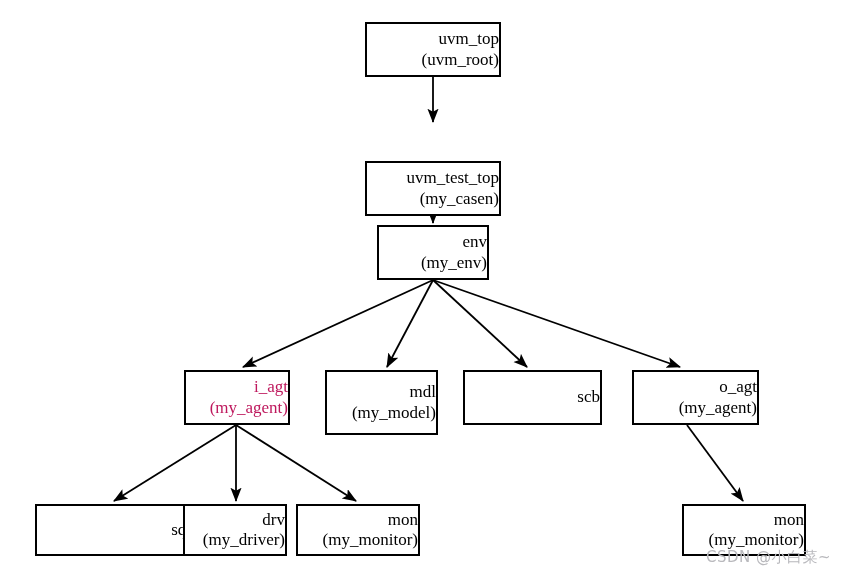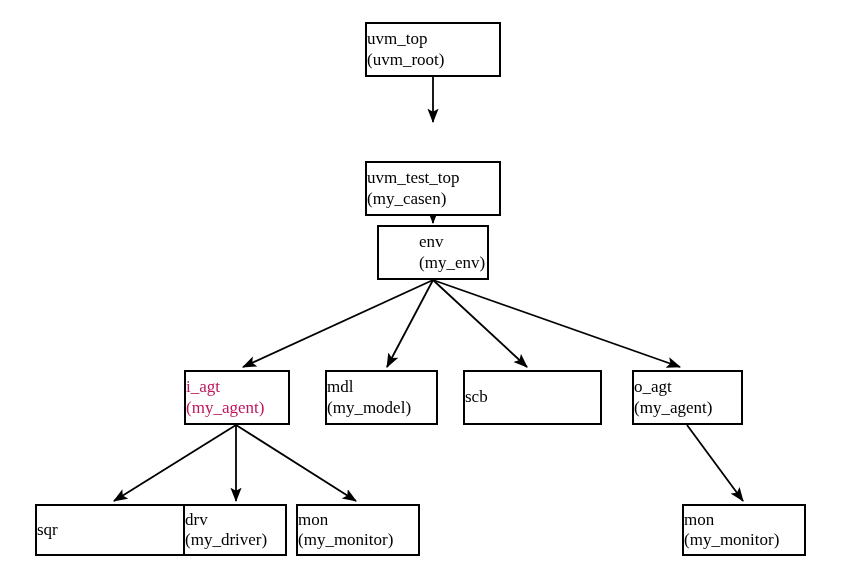"uvm_top" .node { align-items: flex-start -> flex-end }
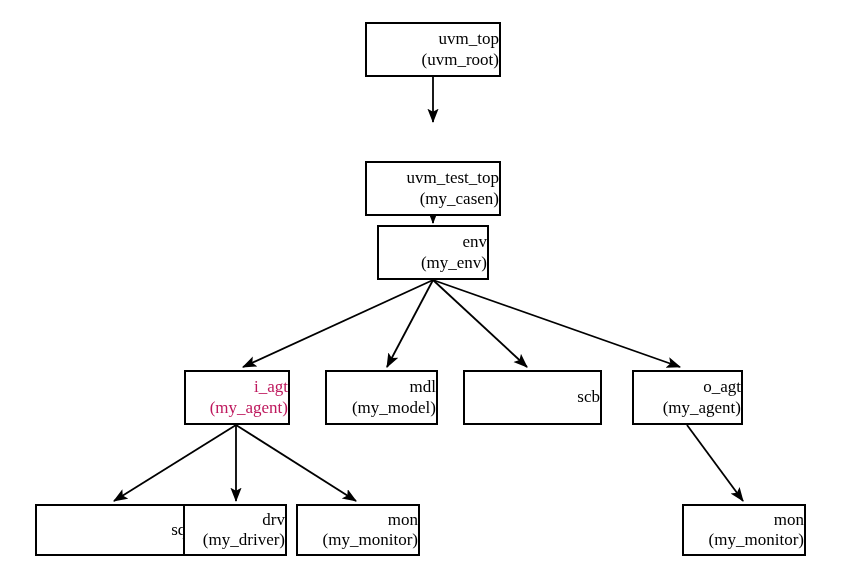"mdl" div.node { height: 55px -> 65px }
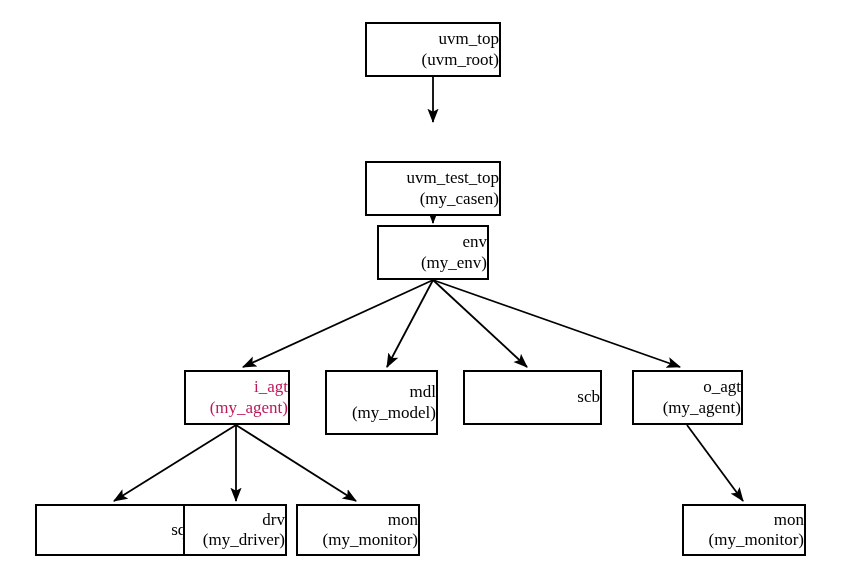"o_agt" div.node { width: 111px -> 127px }
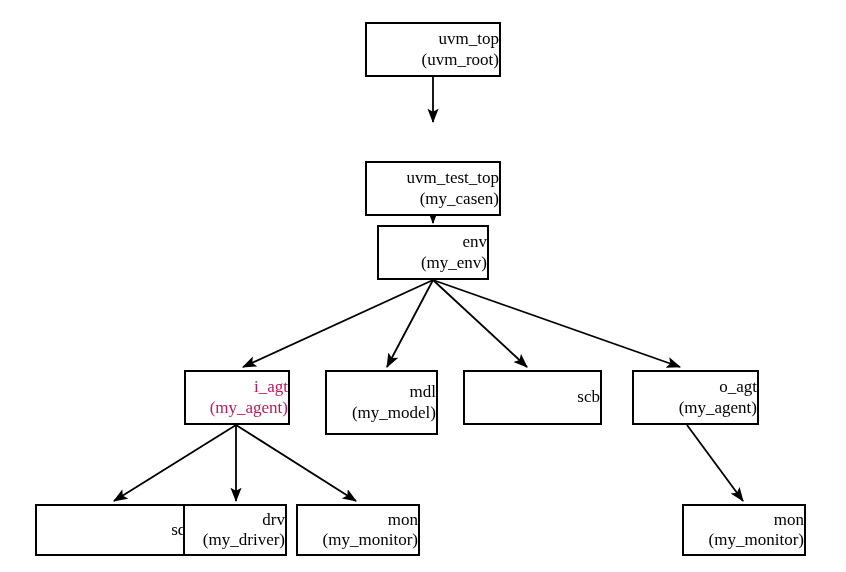"CSDN @小白菜~" div.watermark { html: none -> <div>CSDN @小白菜~</div> }
